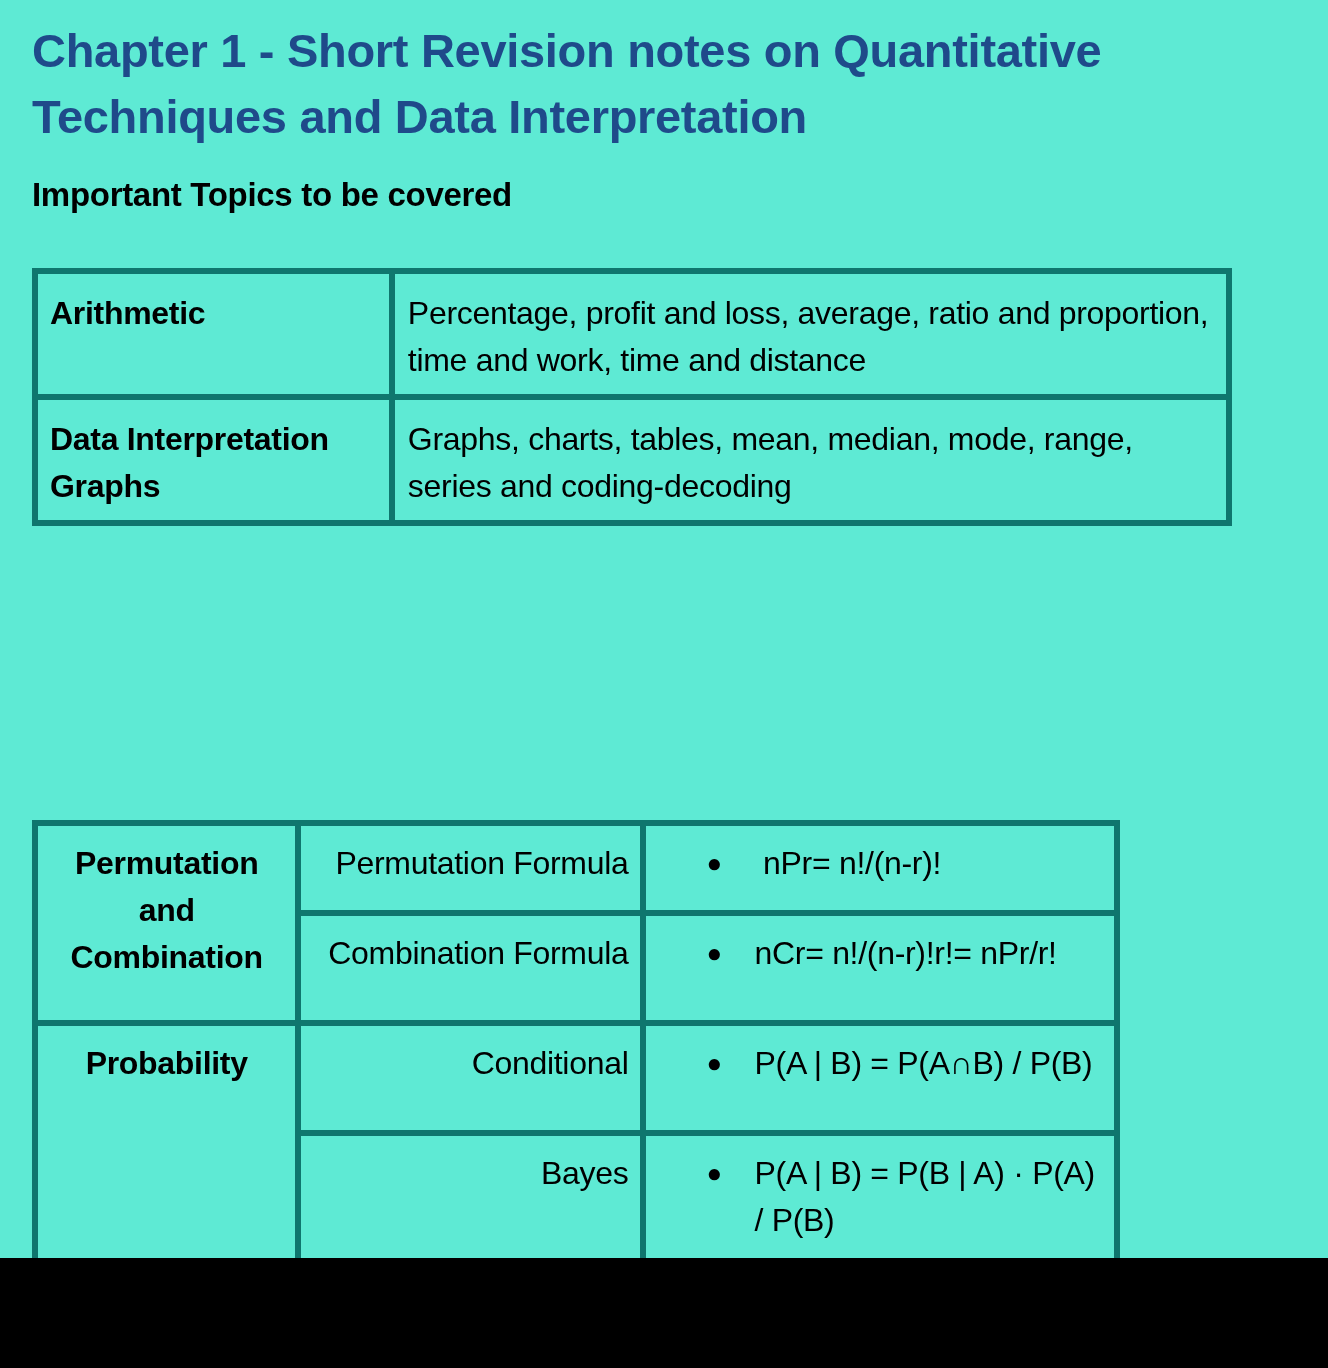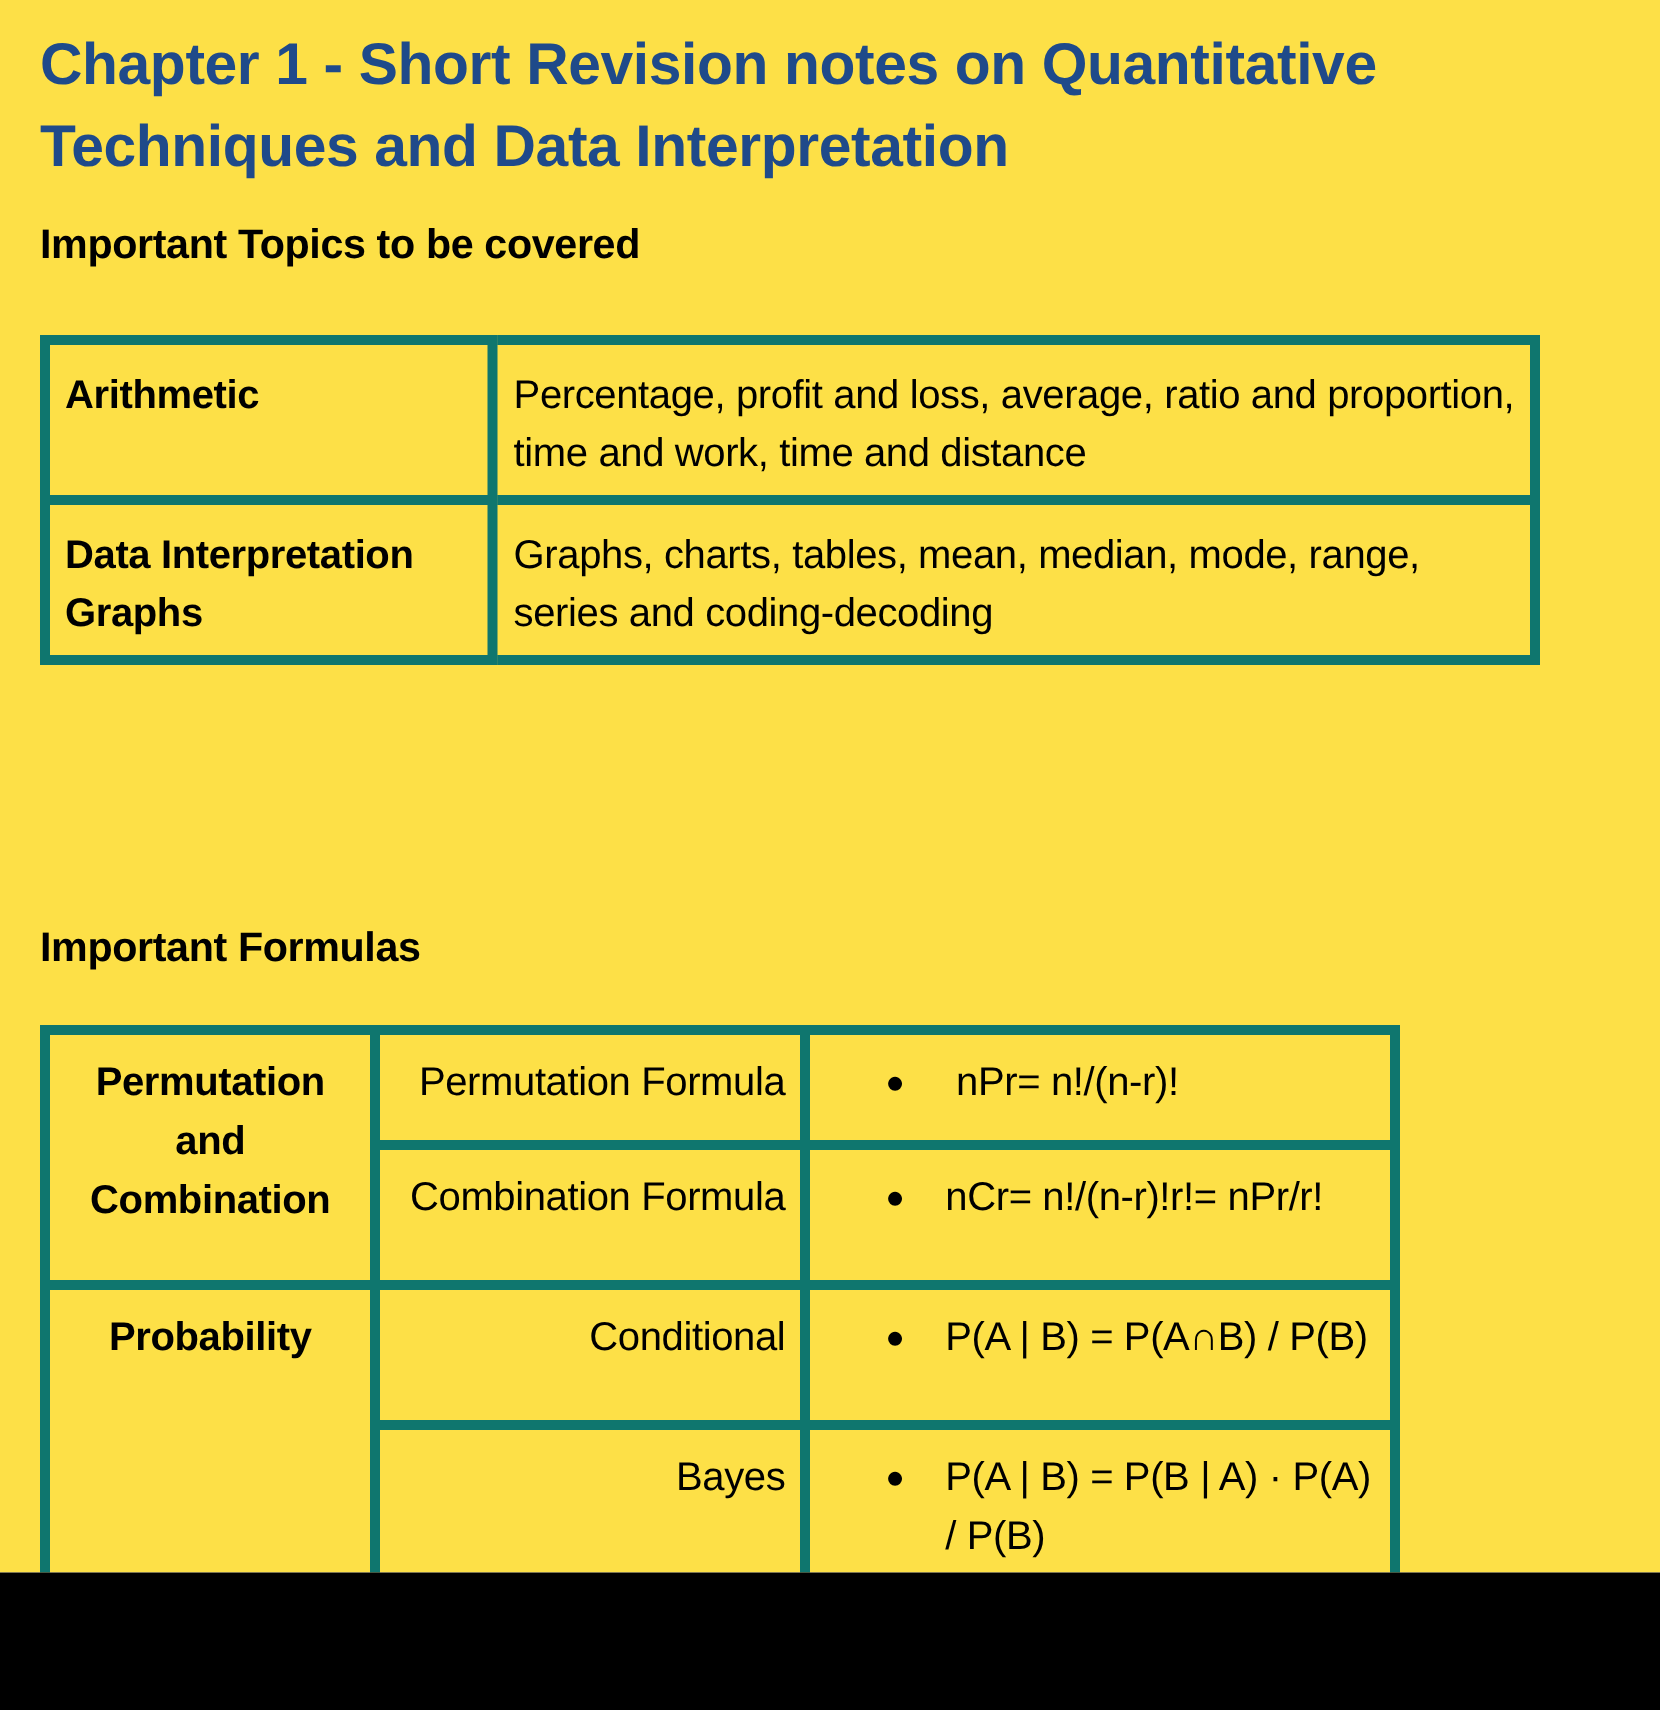"Chapter 1 - Short Revision" .page { background: #fde047 -> #5eead4 }
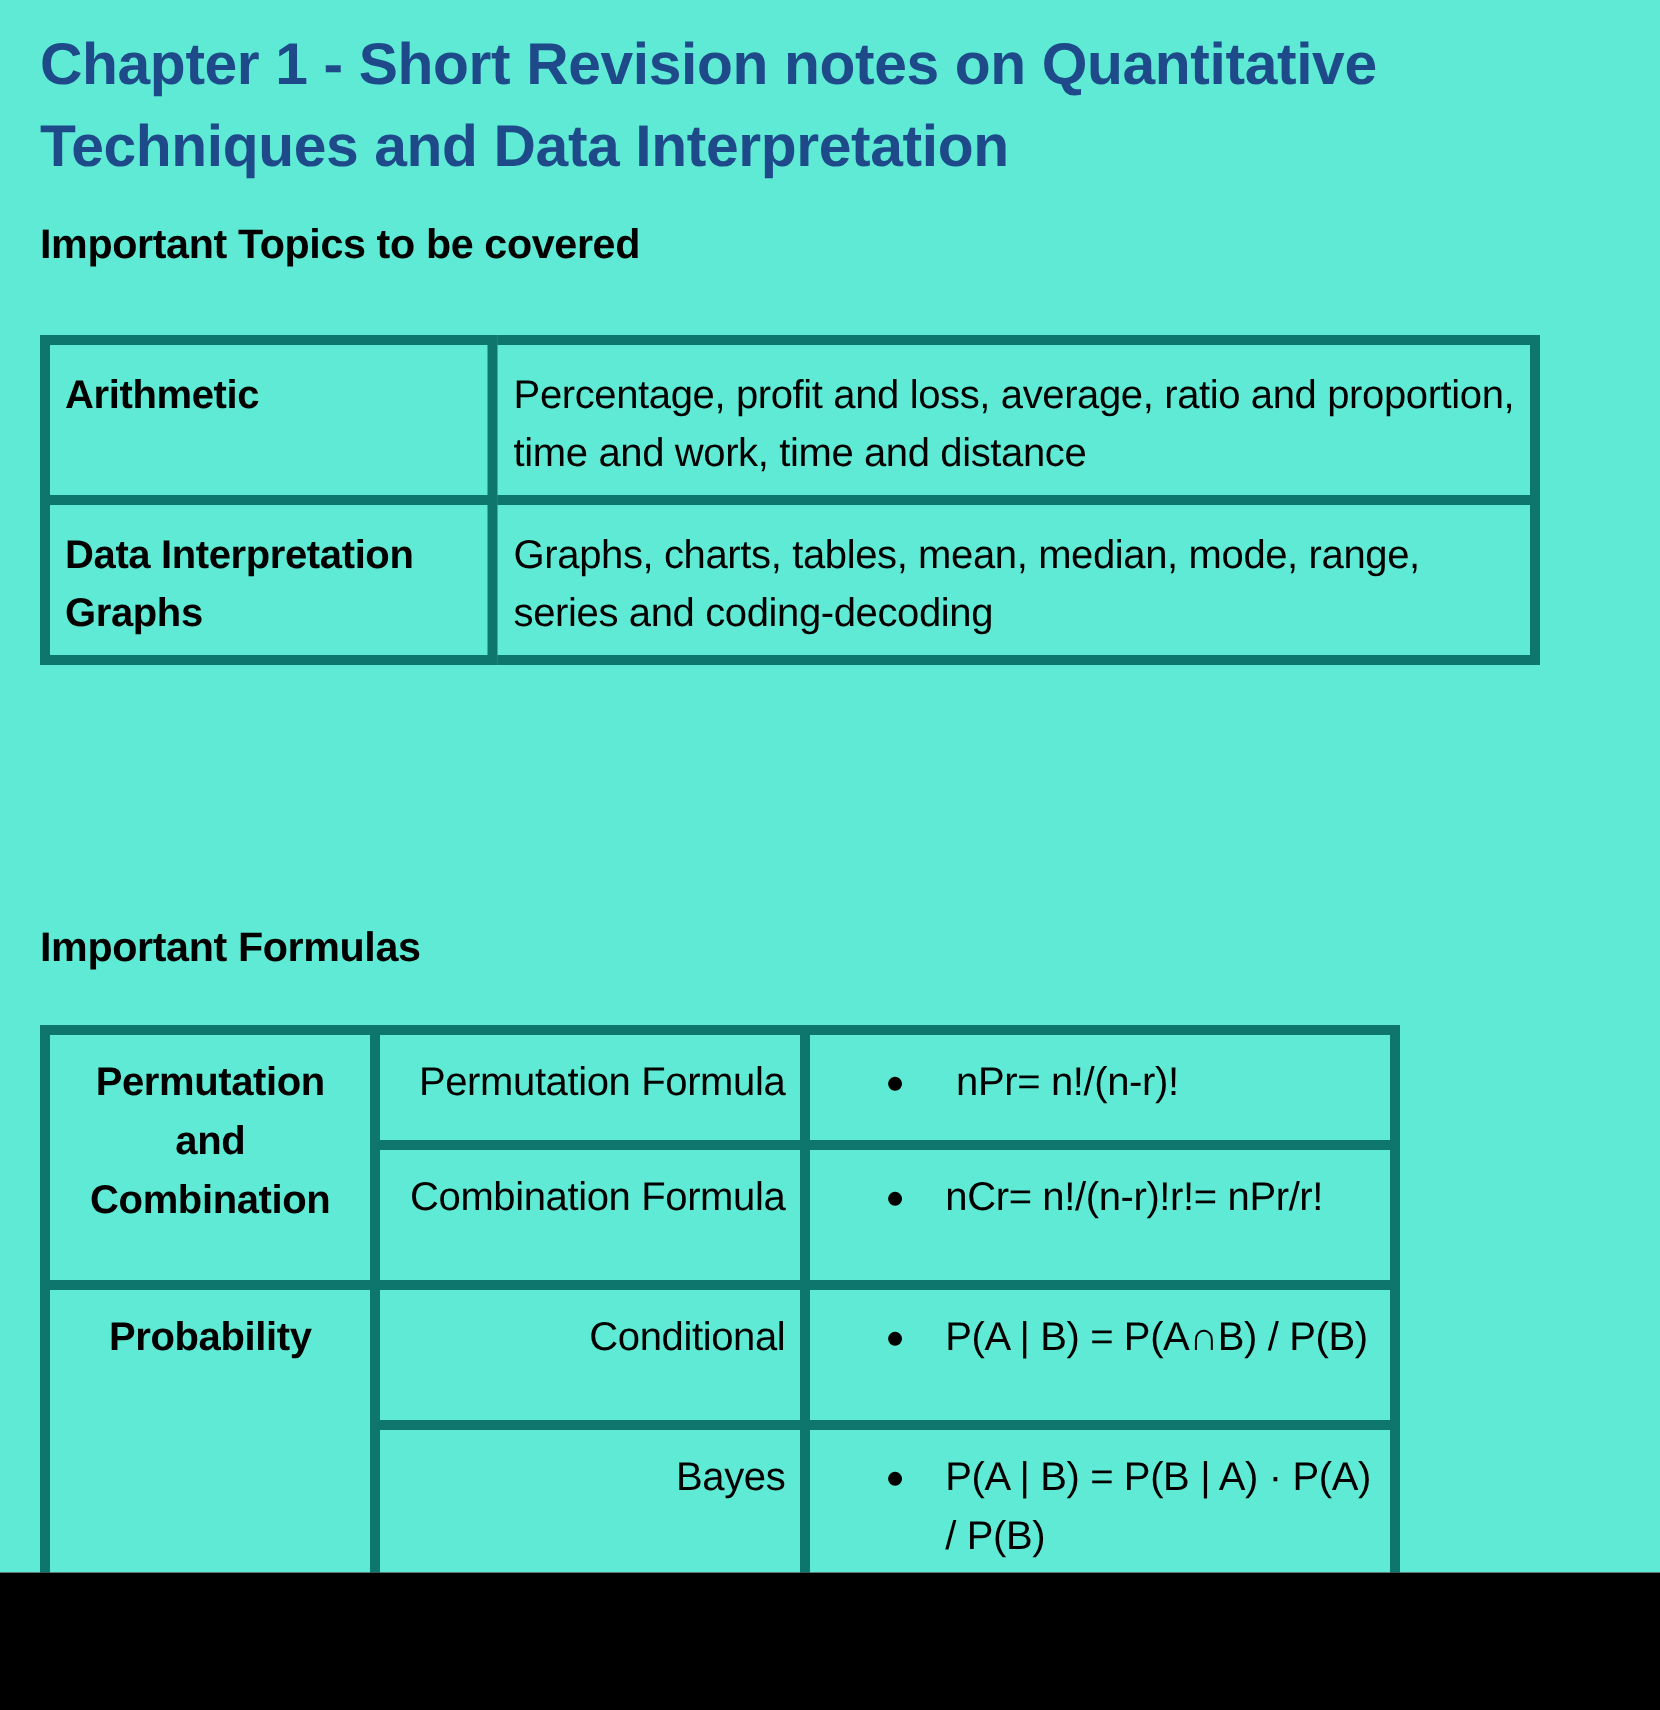"Arithmetic" td { border: 8px solid #0f766e -> 6px solid #0f766e }
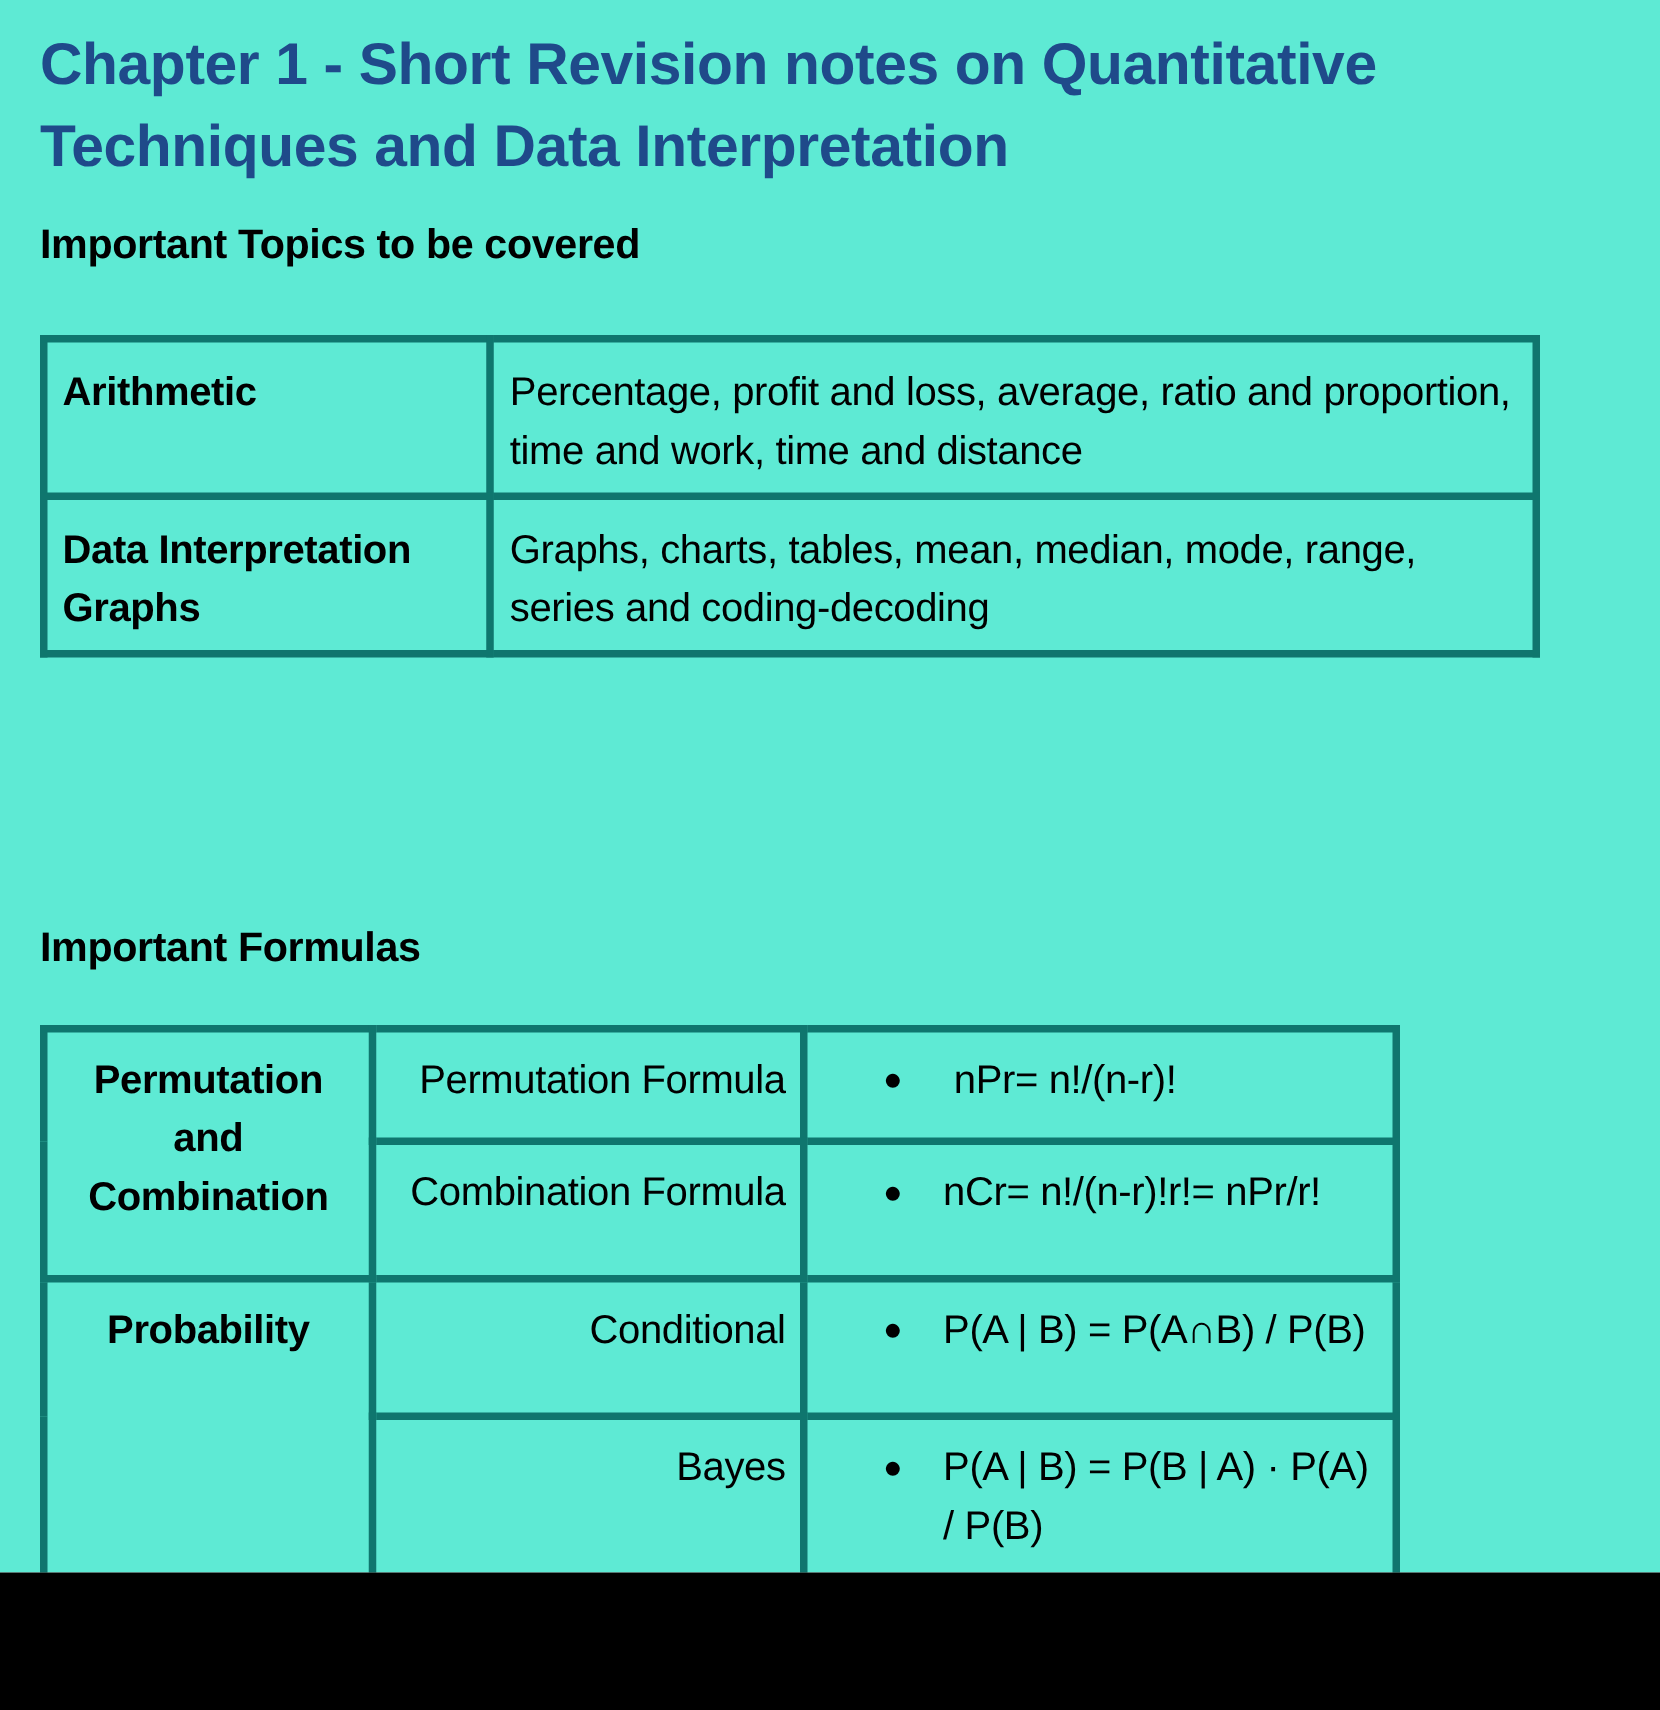"Important Formulas" h2.h2 { html: <h2>Important Formulas</h2> -> none }
